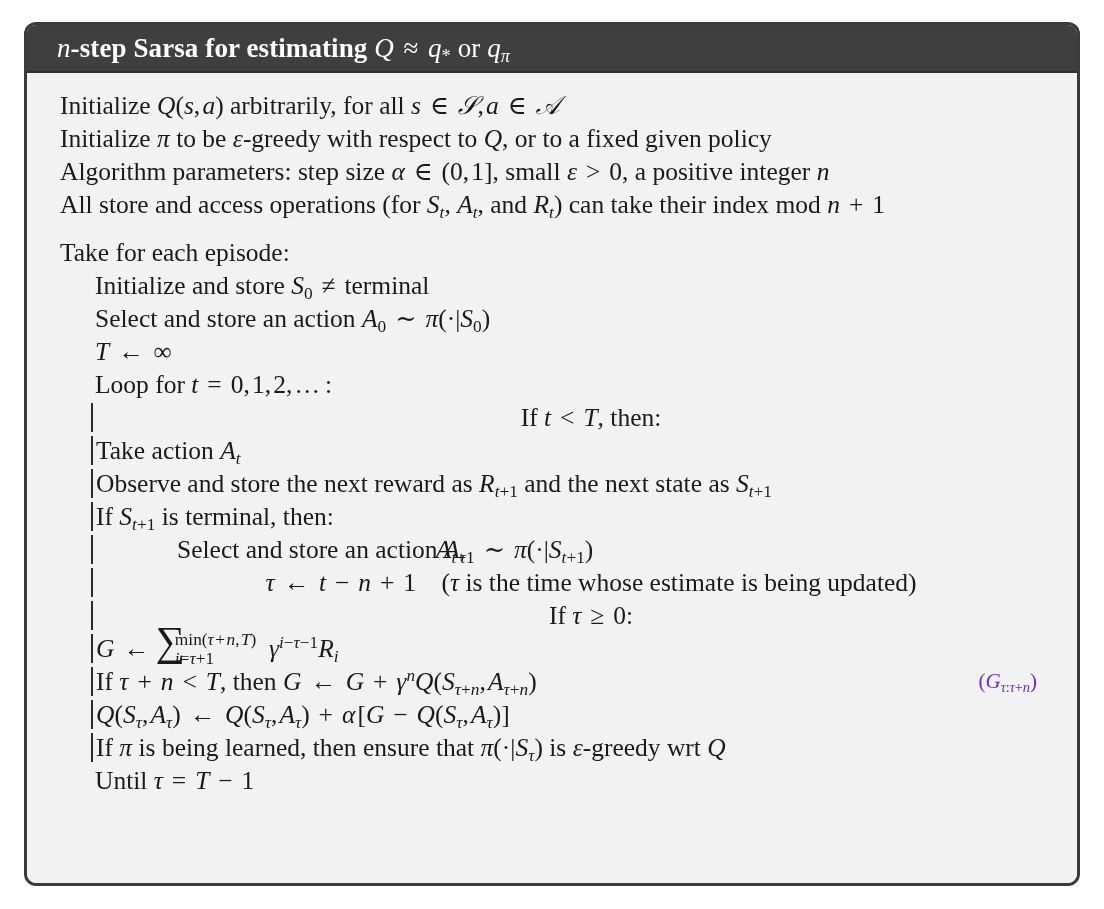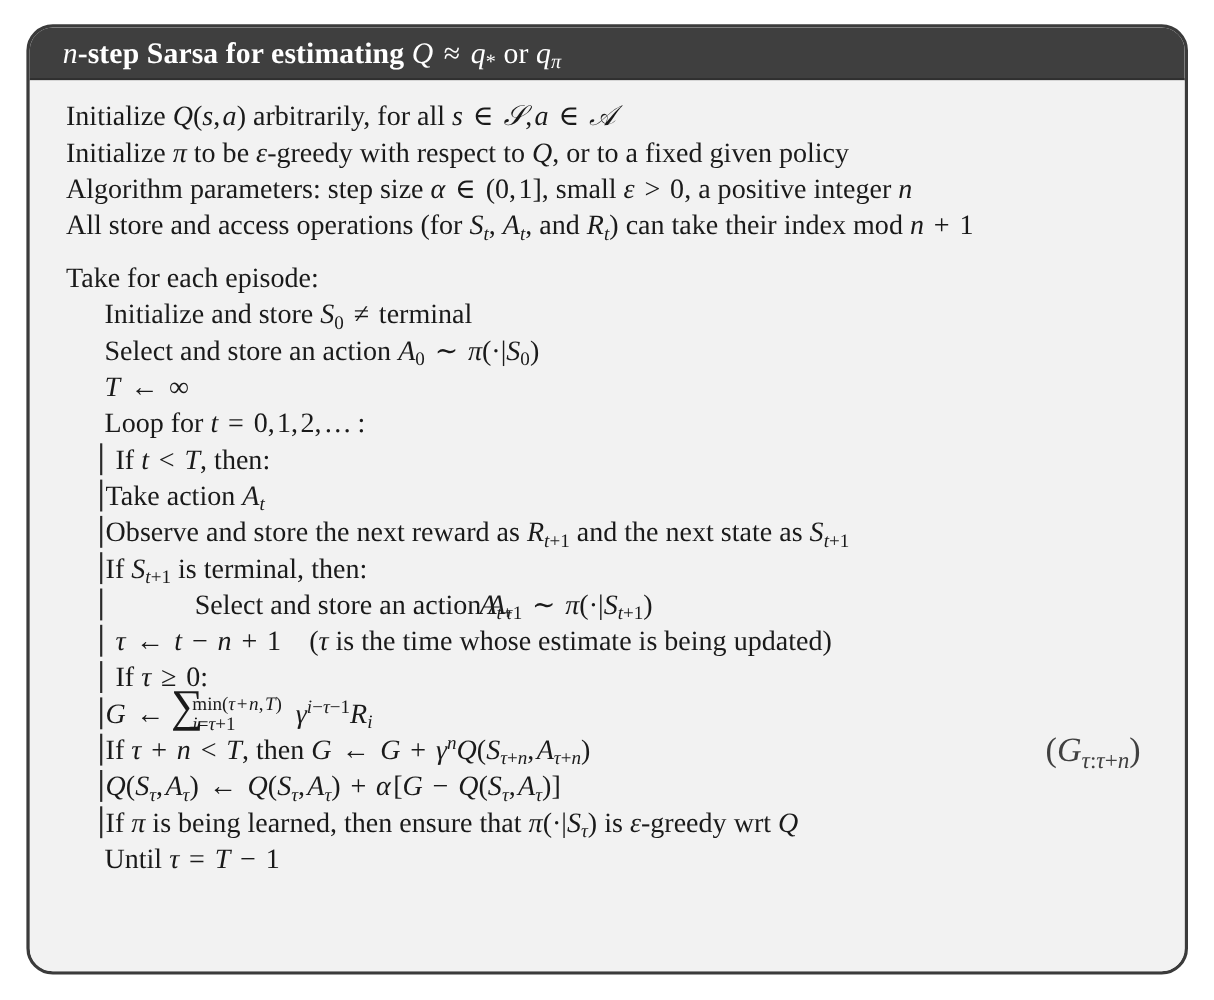"n-step Sarsa for estimating Q" #algo-box { border-radius: 24px -> 12px }
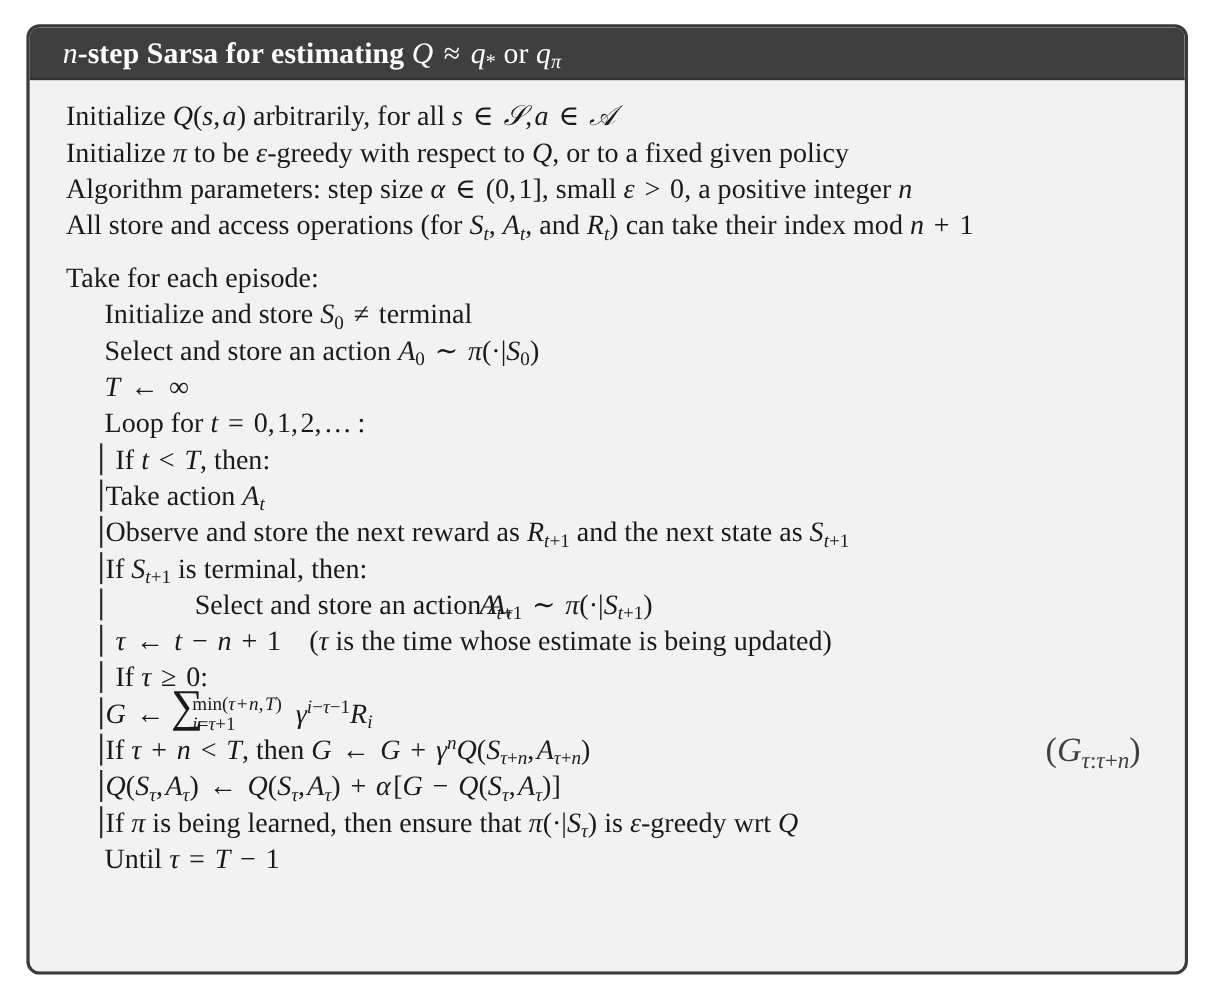"If t < T, then:" .i2 { text-align: none -> center }
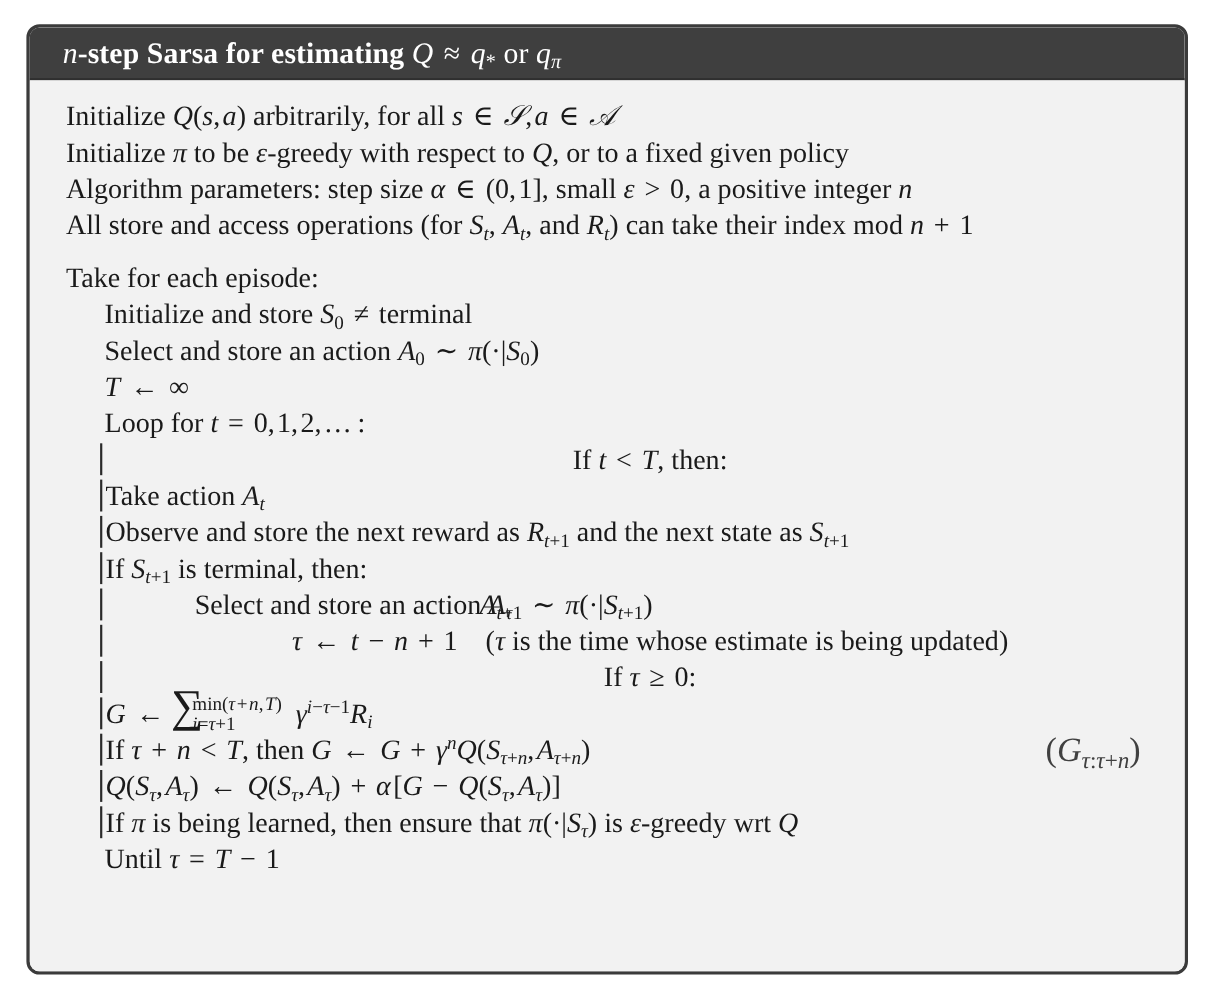"(Gτ:τ+n)" .eqtag { color: #404040 -> #6d28d9; font-size: 31px -> 21px }
